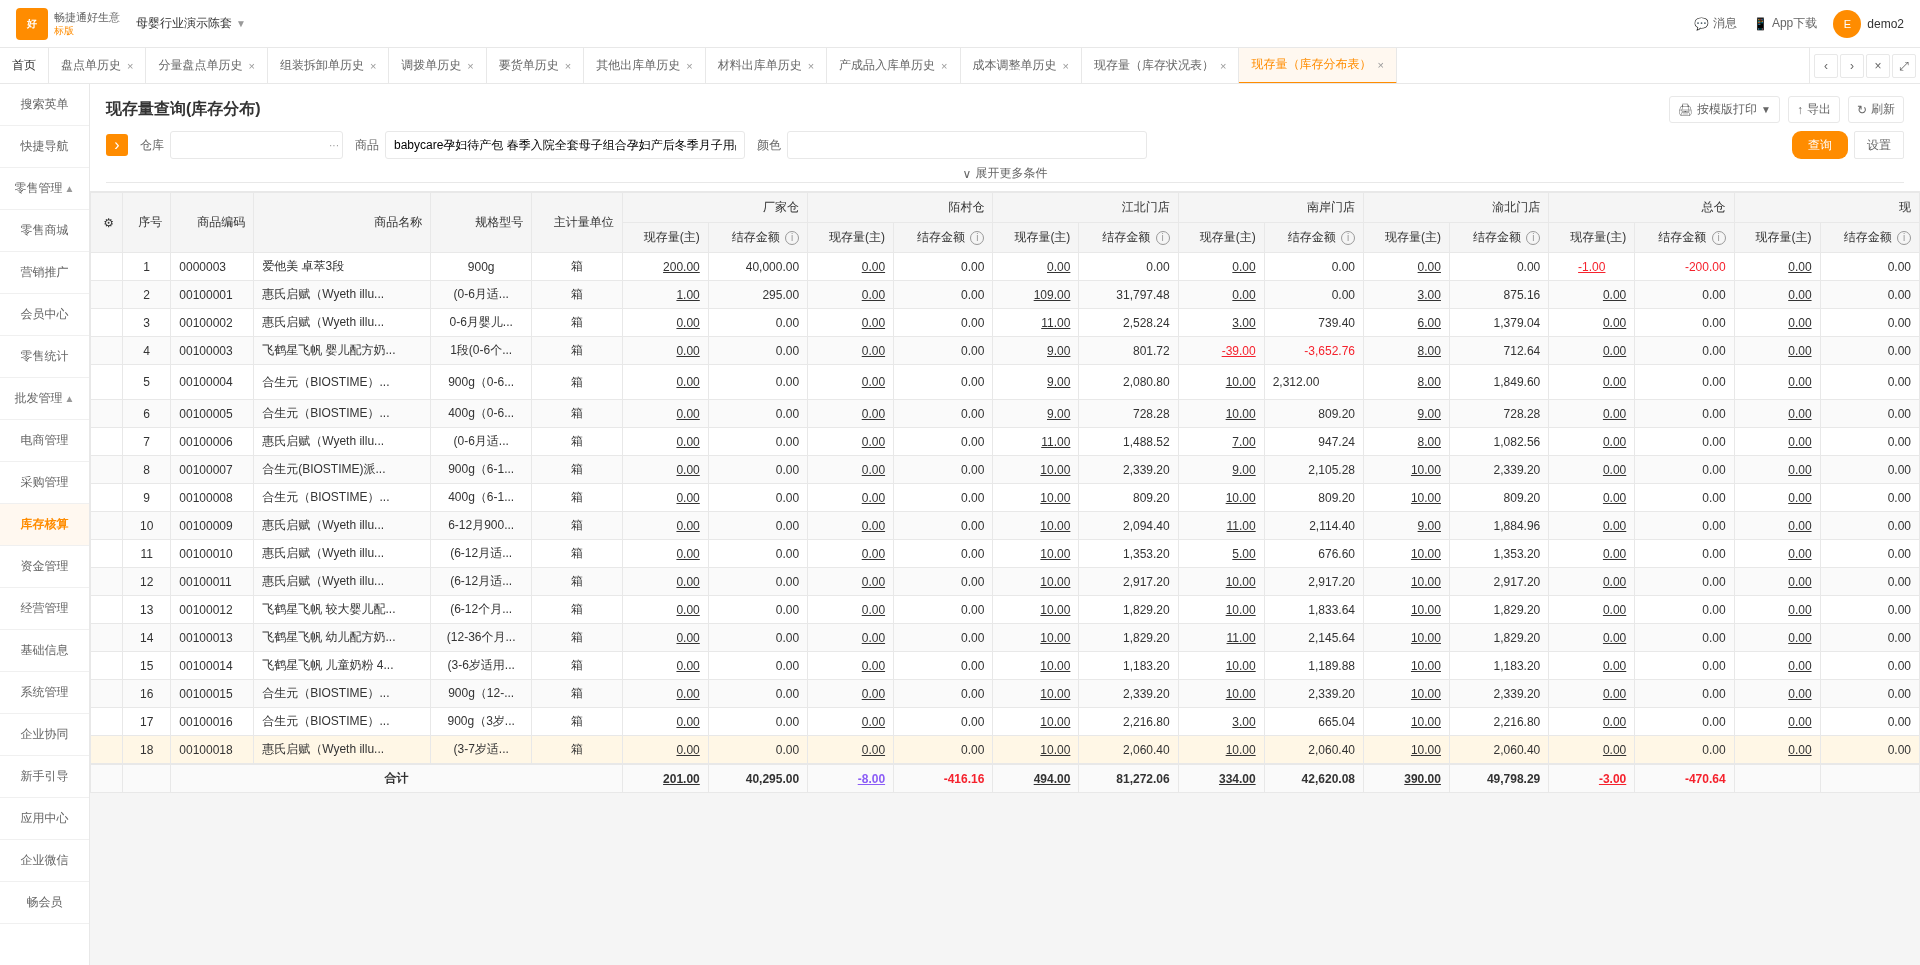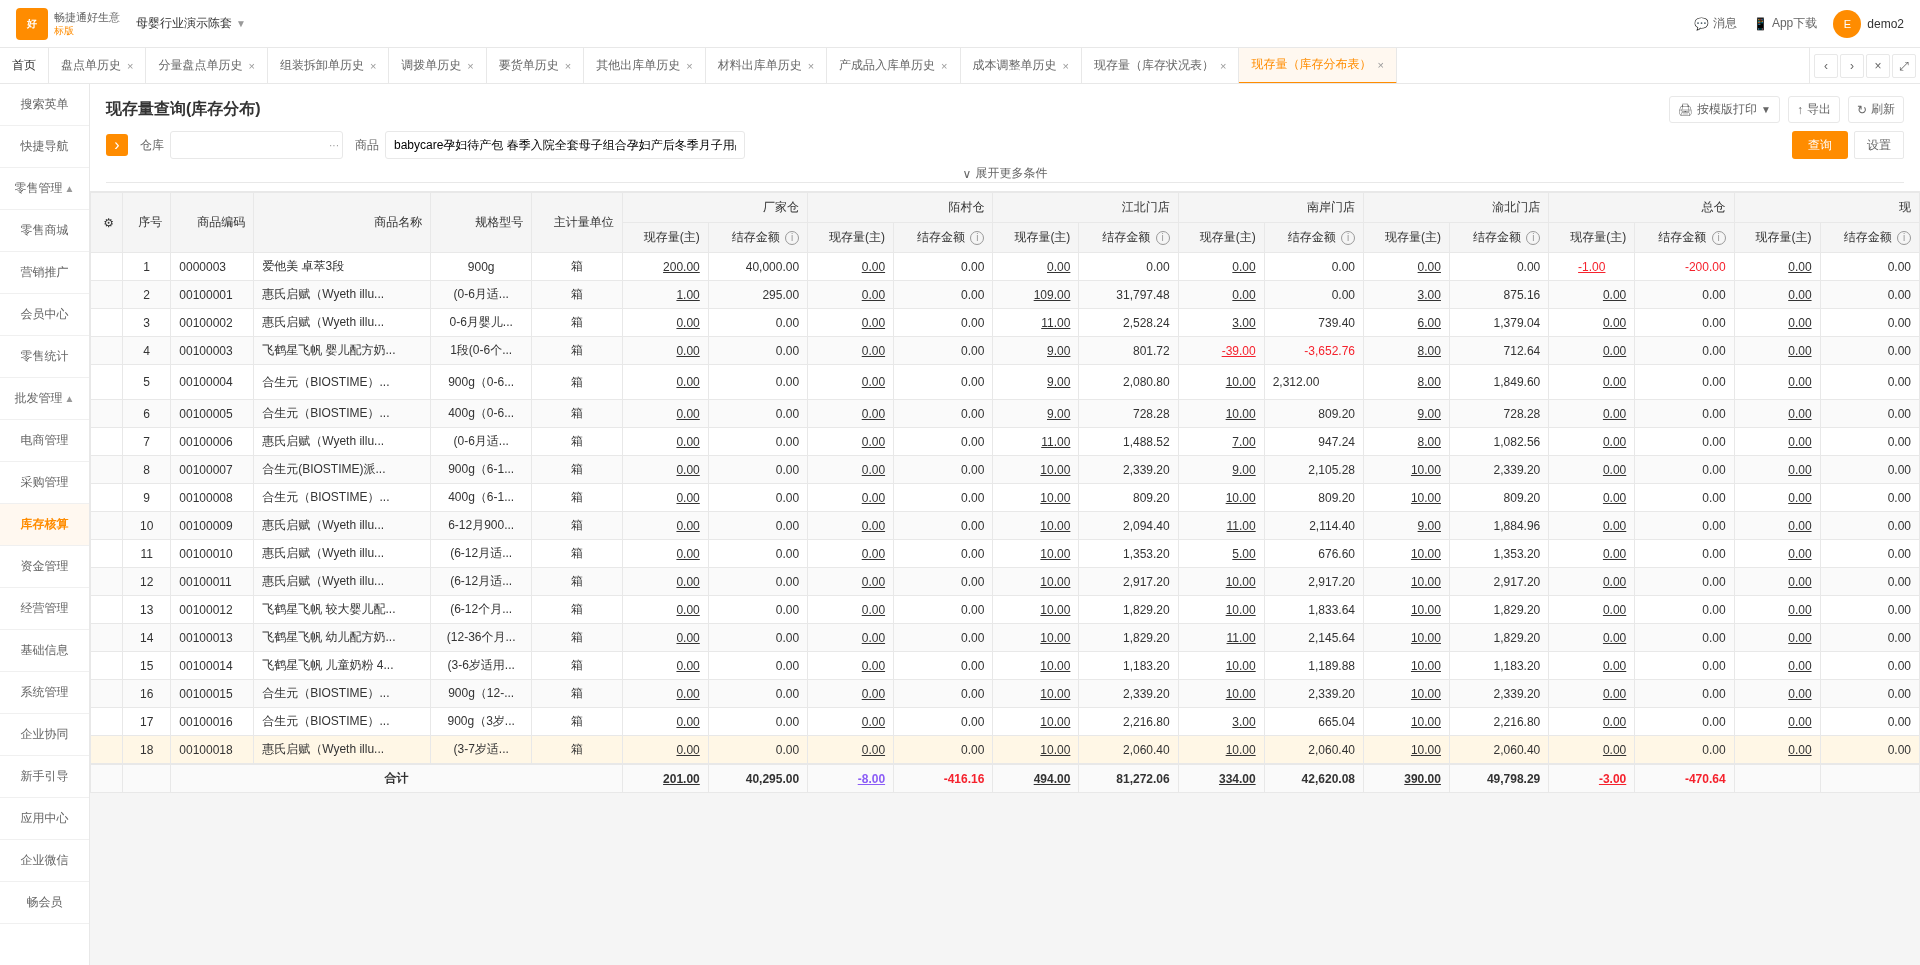"颜色" div.filter-item { html: none -> <div> <span>颜色</span> <input> </div> }
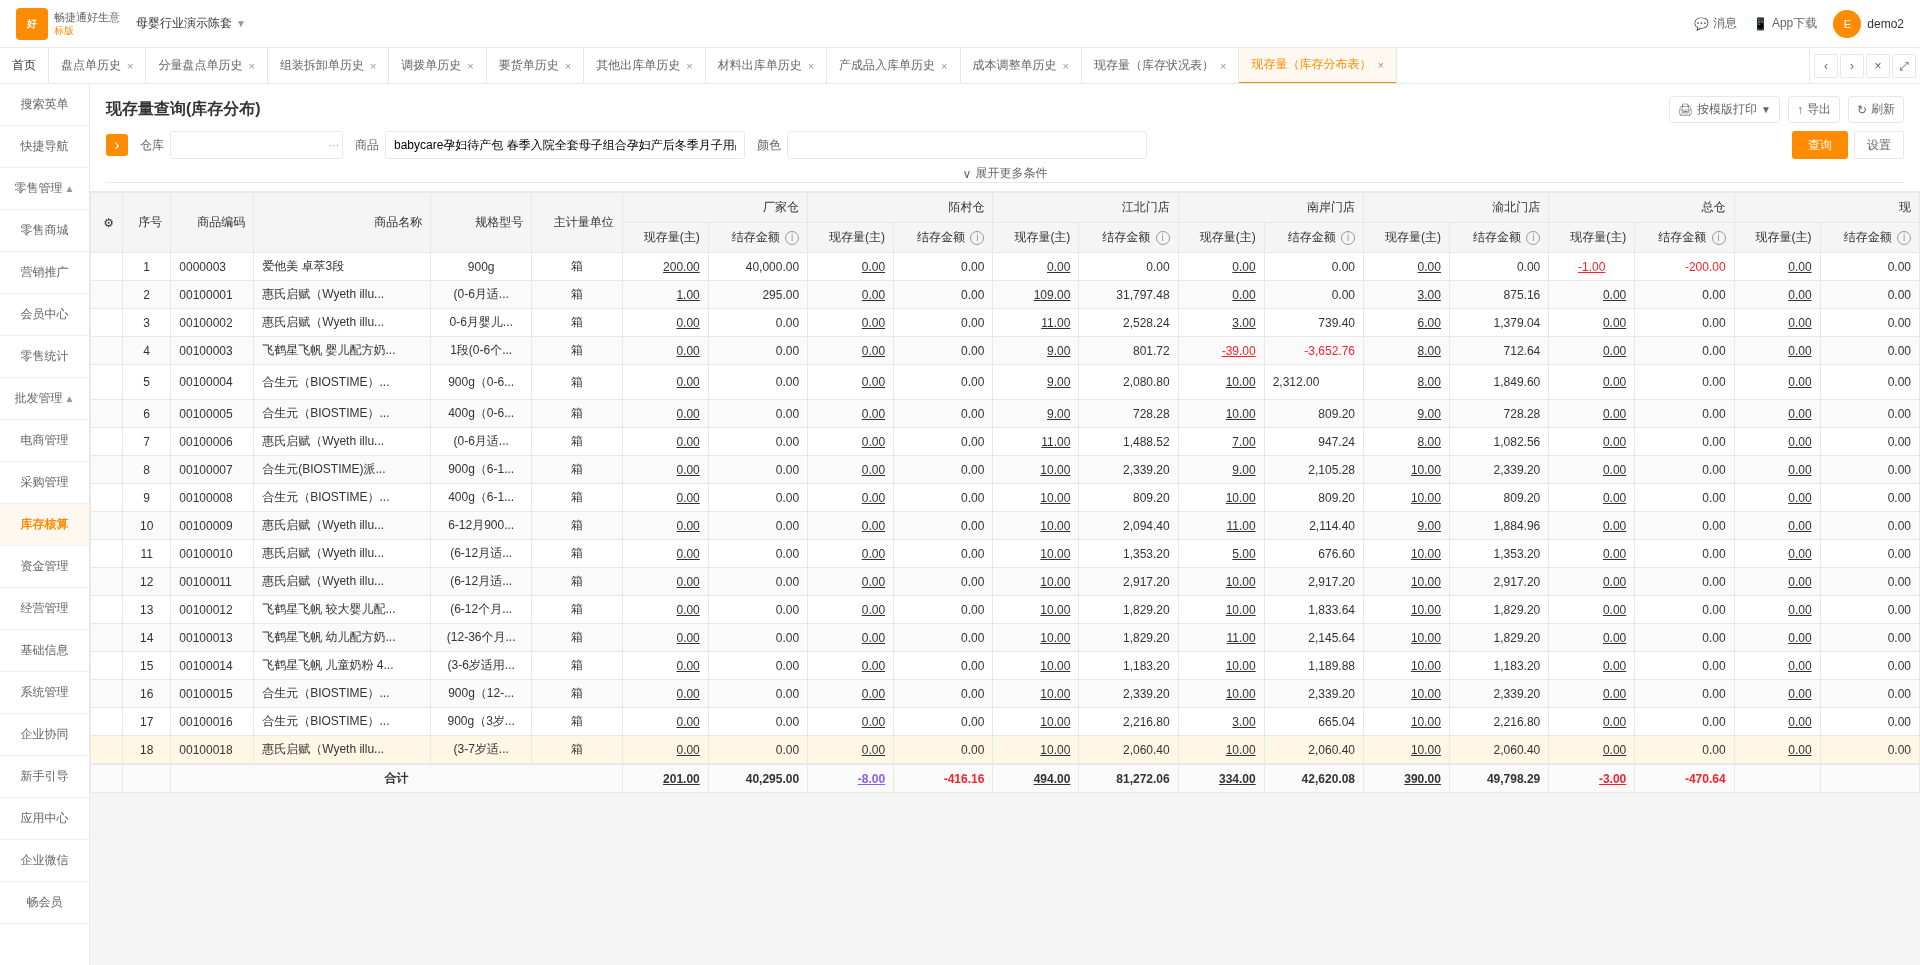"查询" .btn-search { border-radius: 3px -> 9px }
